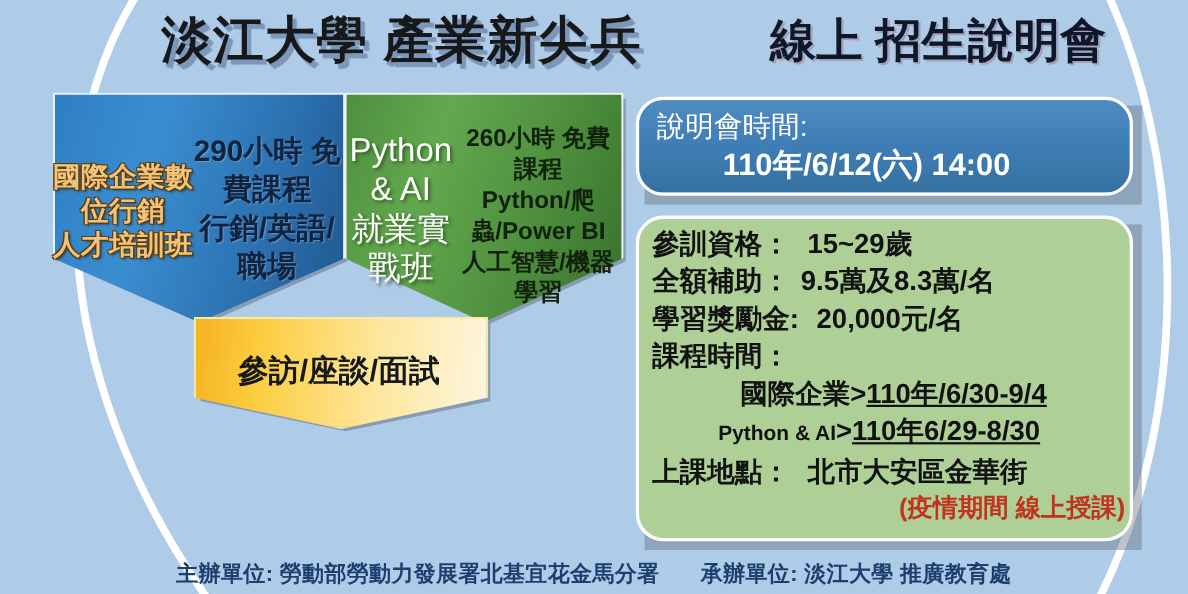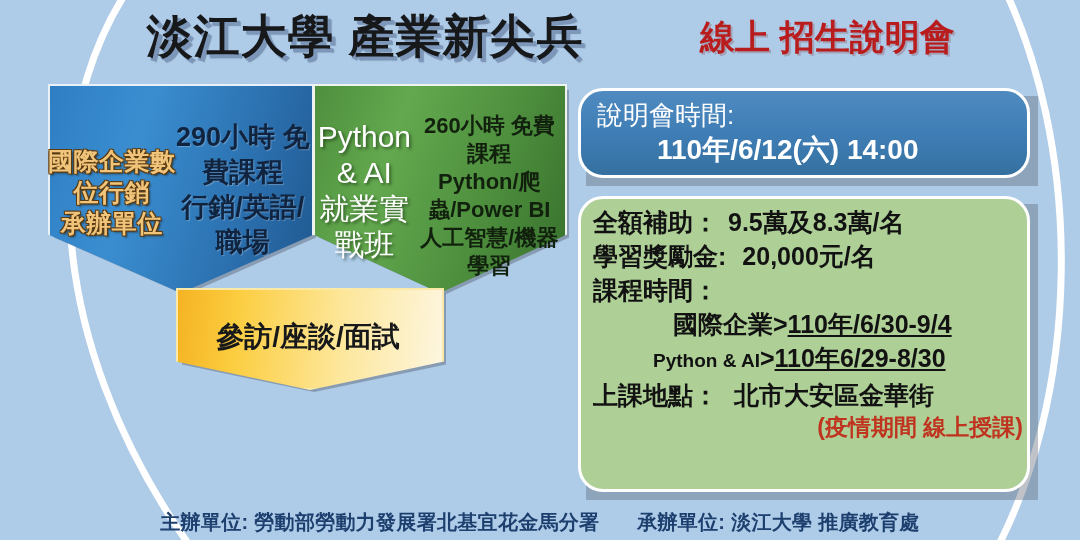"線上 招生說明會" .subtitle { color: #b91c1c -> #0f172a; font-size: 35px -> 42px }
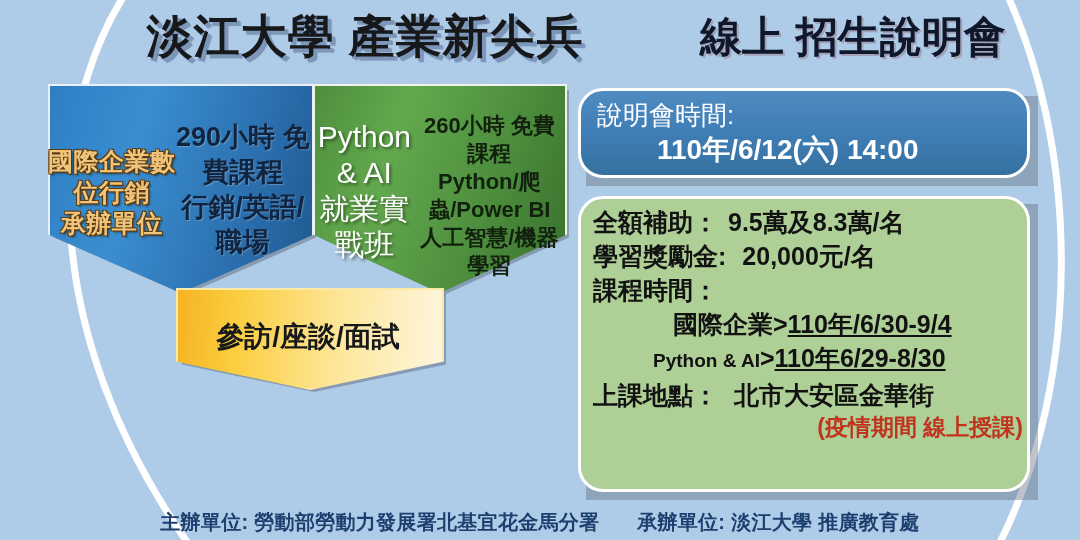"承辦單位" div.gold-head { text: 承辦單位 -> 人才培訓班 }
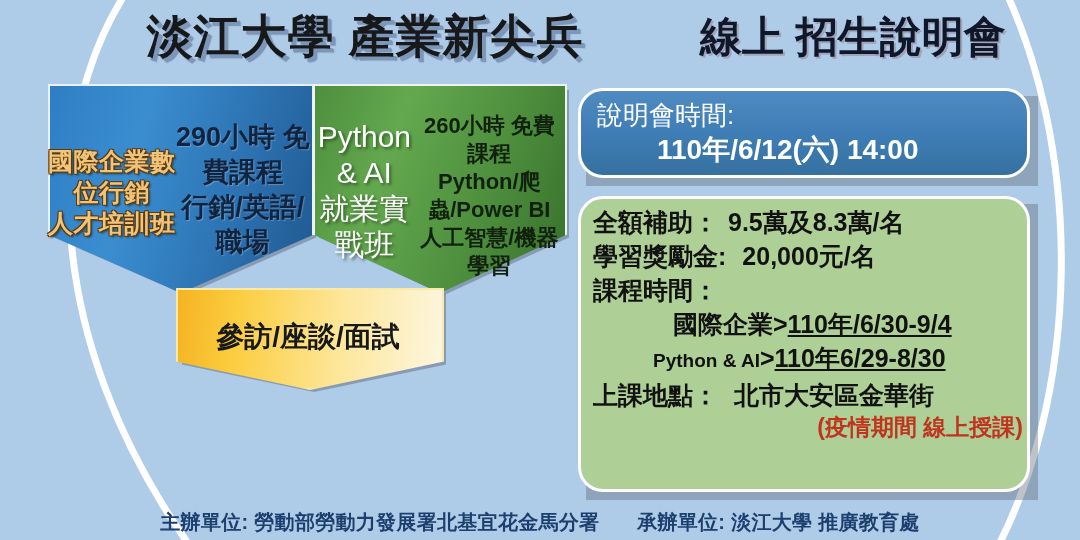"參訓資格：" div.irow { html: none -> <div> <span>參訓資格：</span> <span></span> <span>15~29歲</span> </div> }
